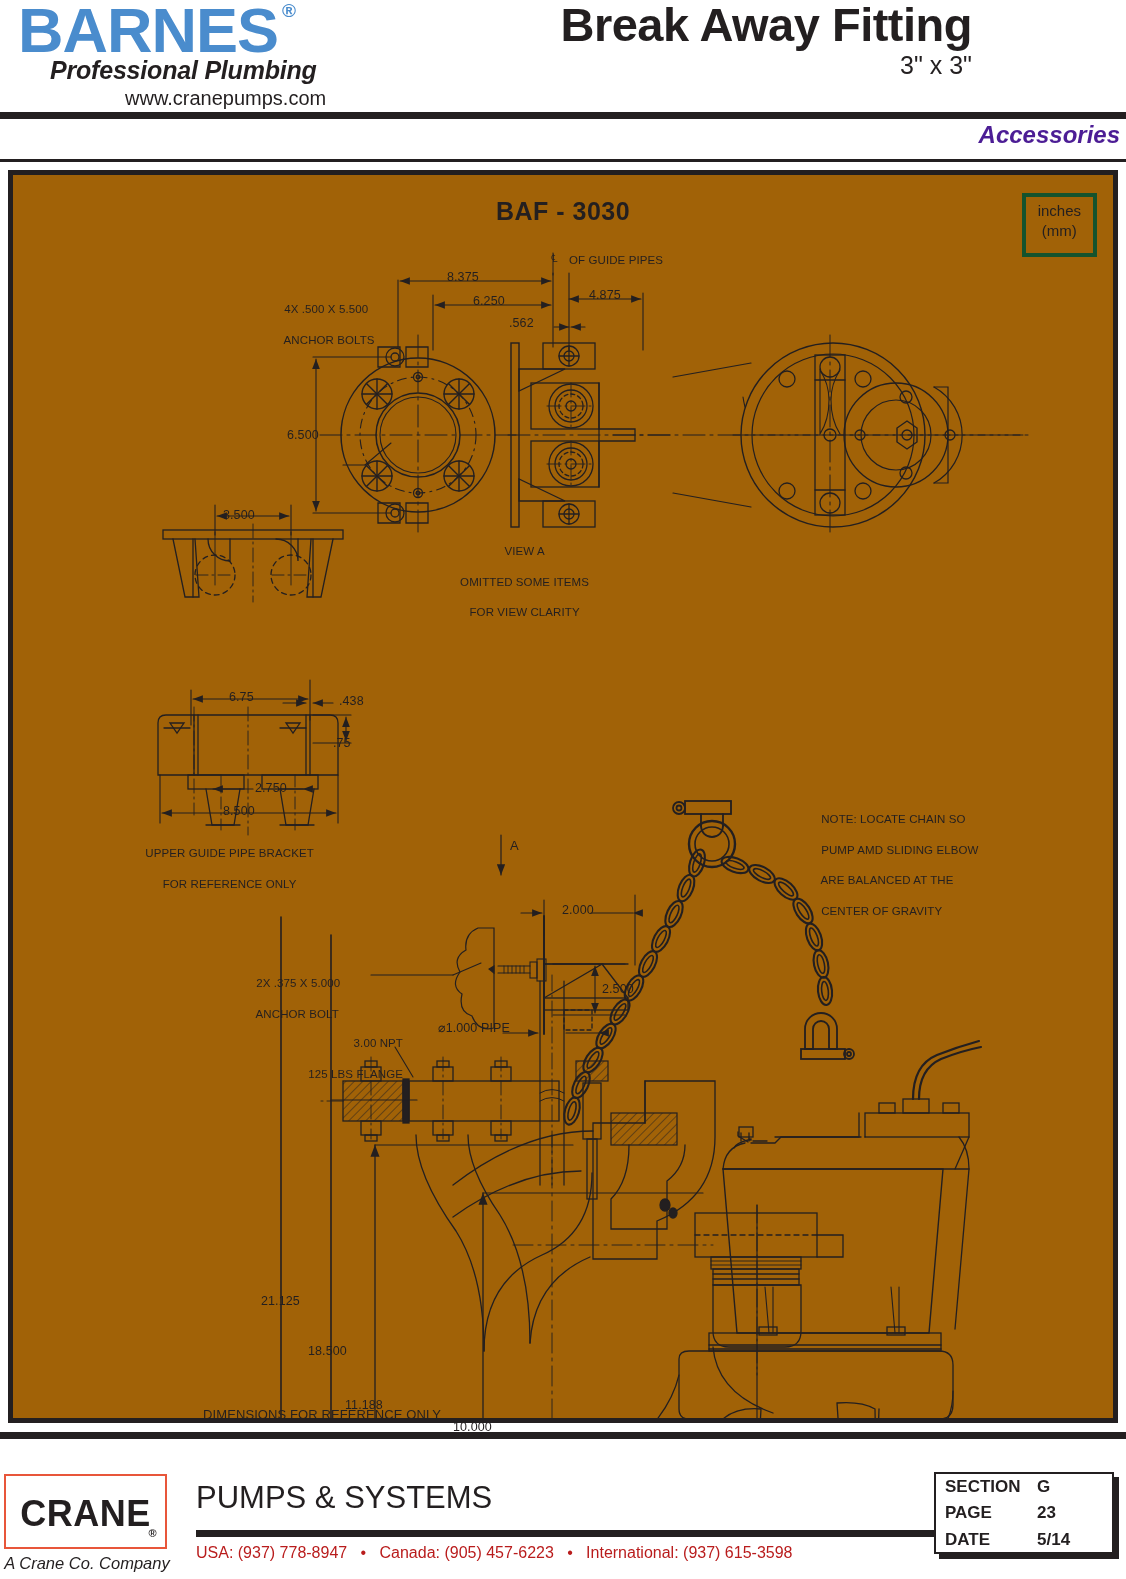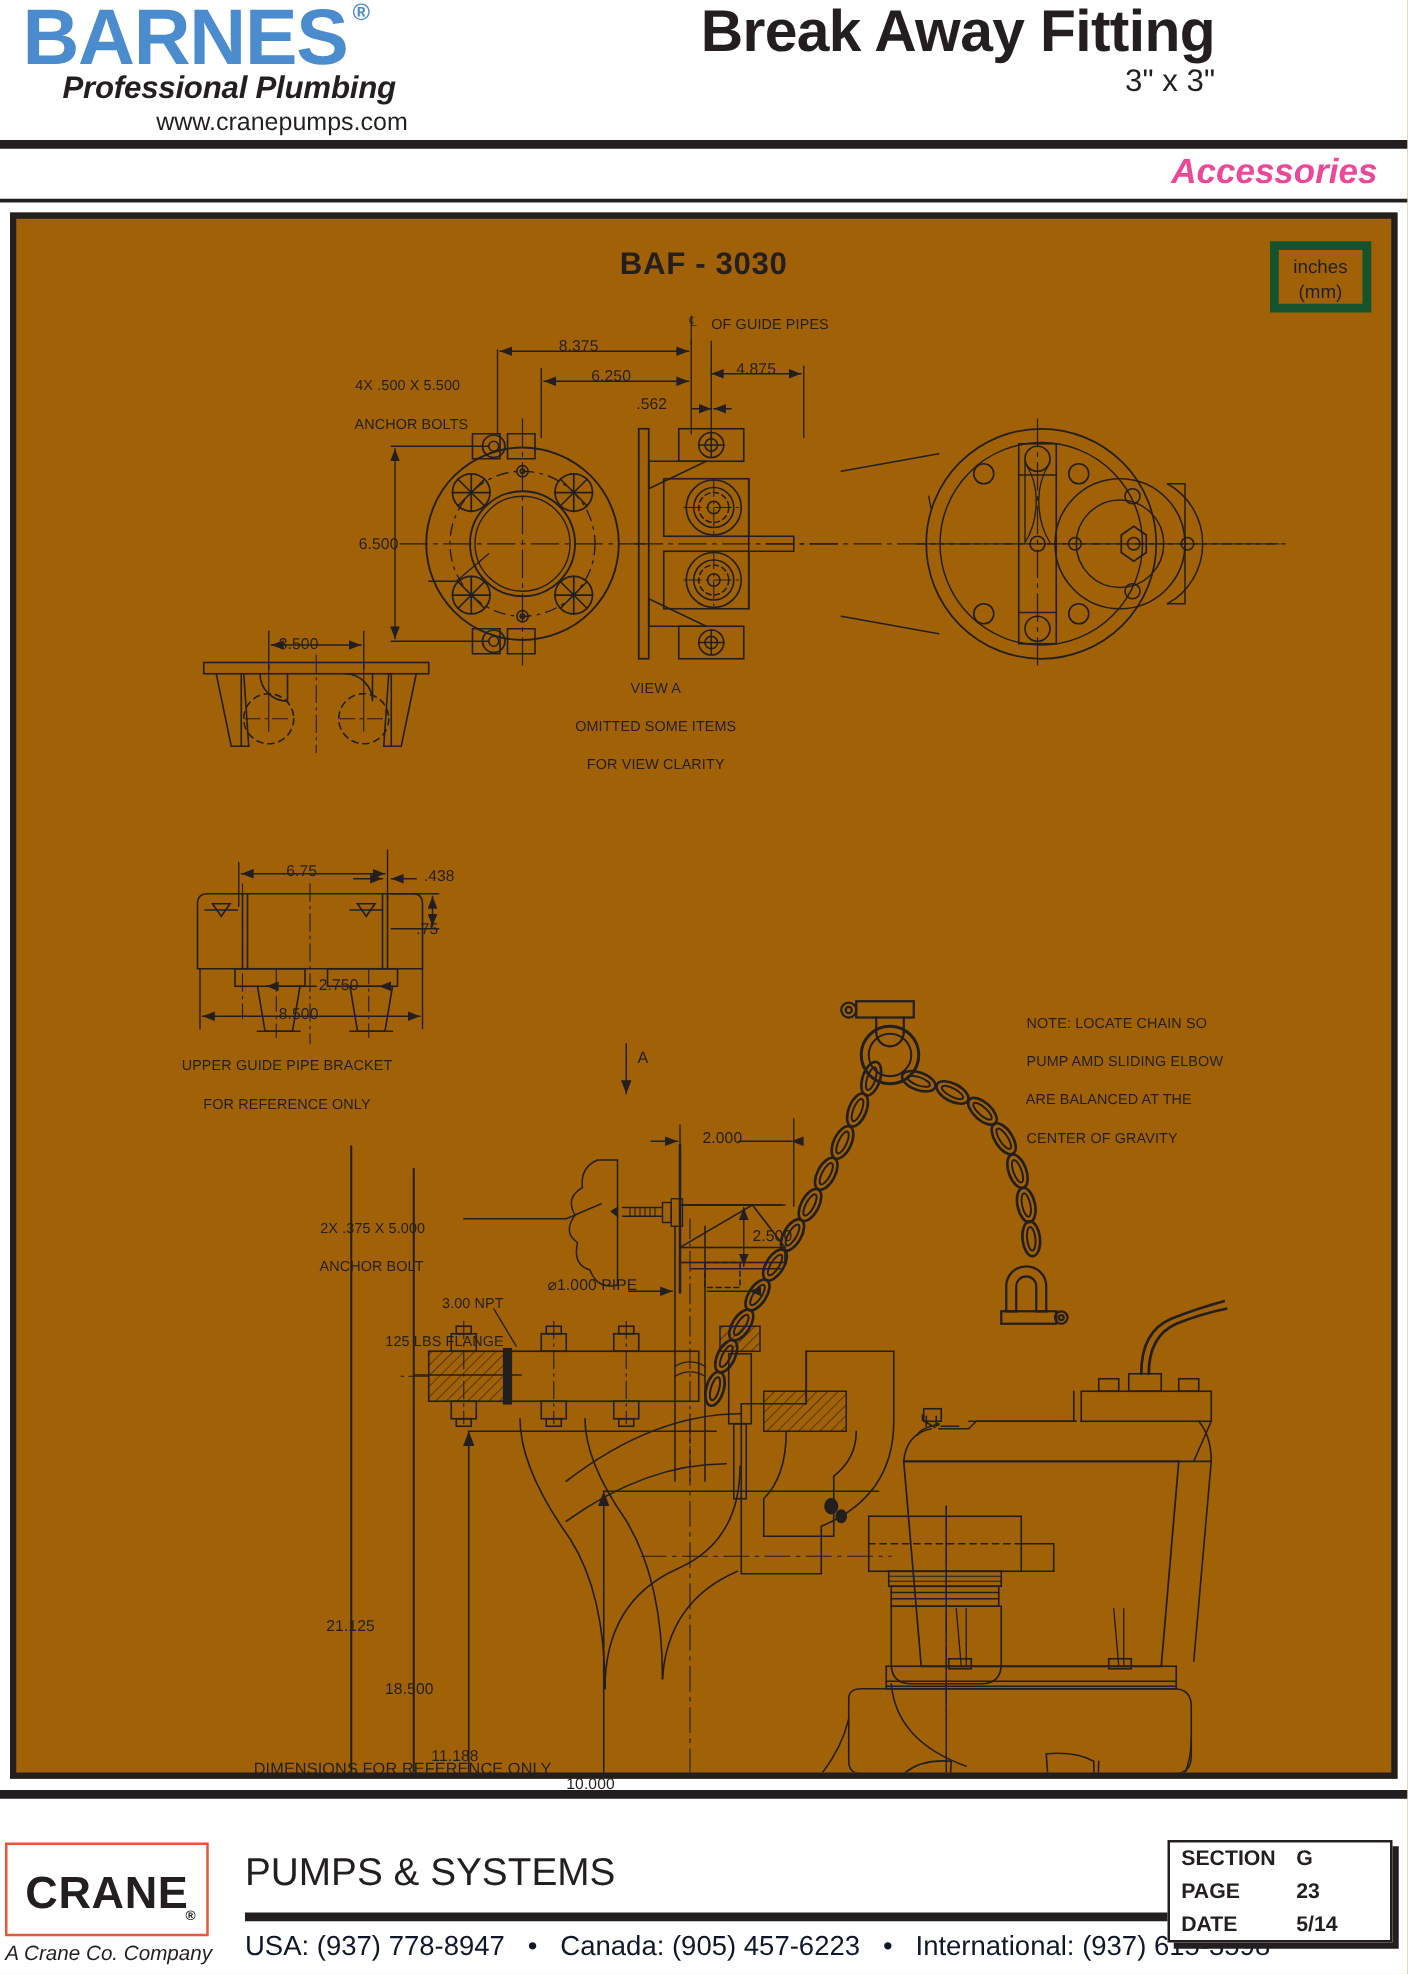"Accessories" .accessories-label { color: #ec4899 -> #4c1d95; font-size: 28px -> 24px; right: 24px -> 6px }
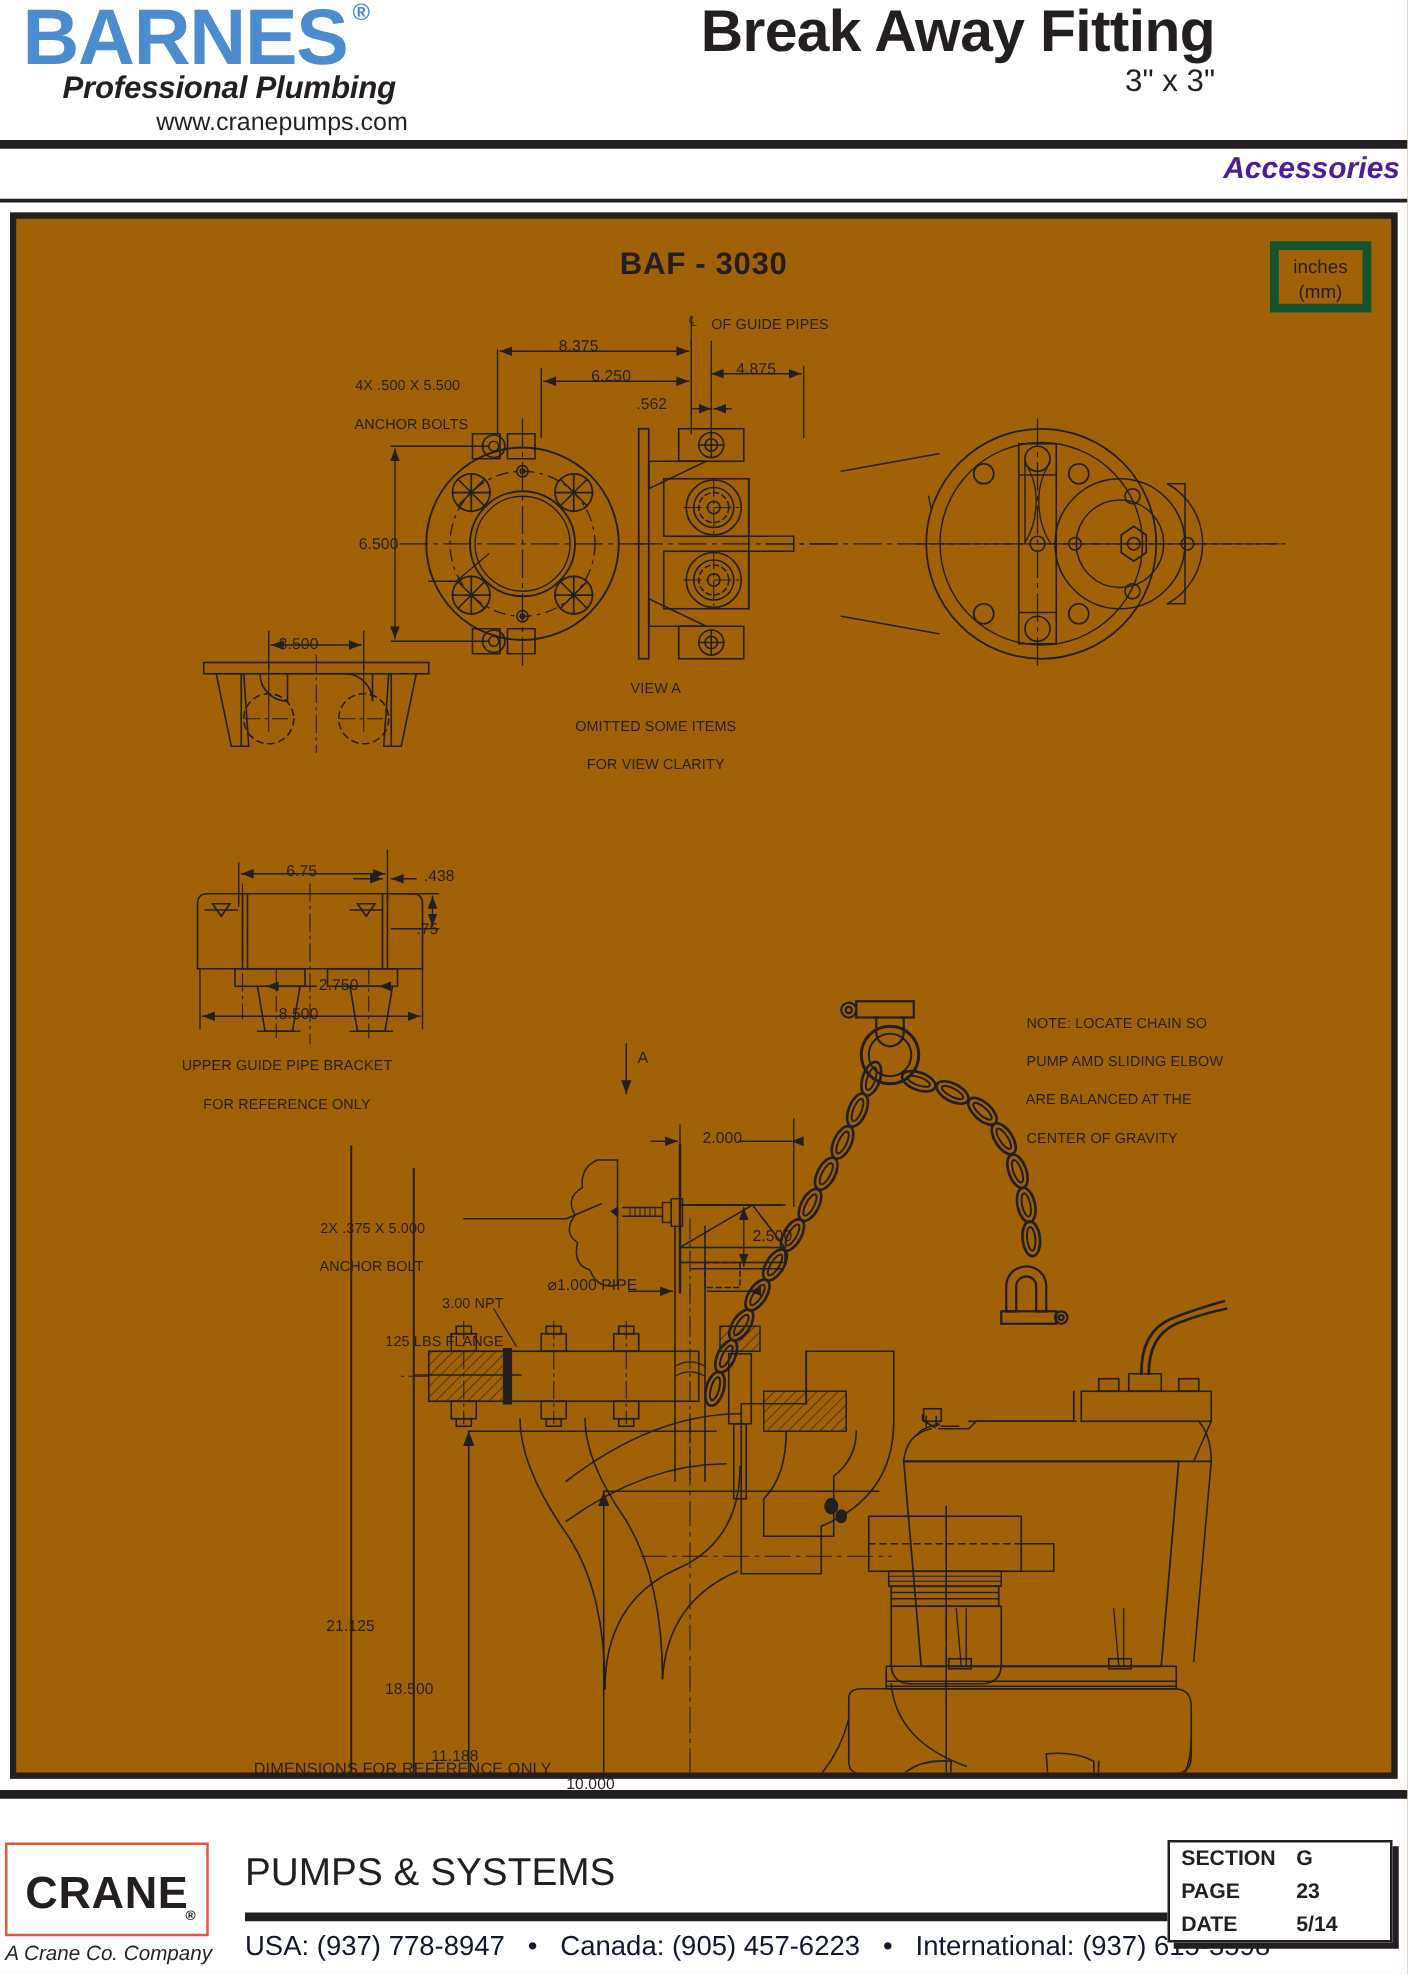"inches" .units-box { border: 7px solid #14532d -> 4px solid #14532d; padding: 4px 12px 0 12px -> 4px 12px 13px 12px }
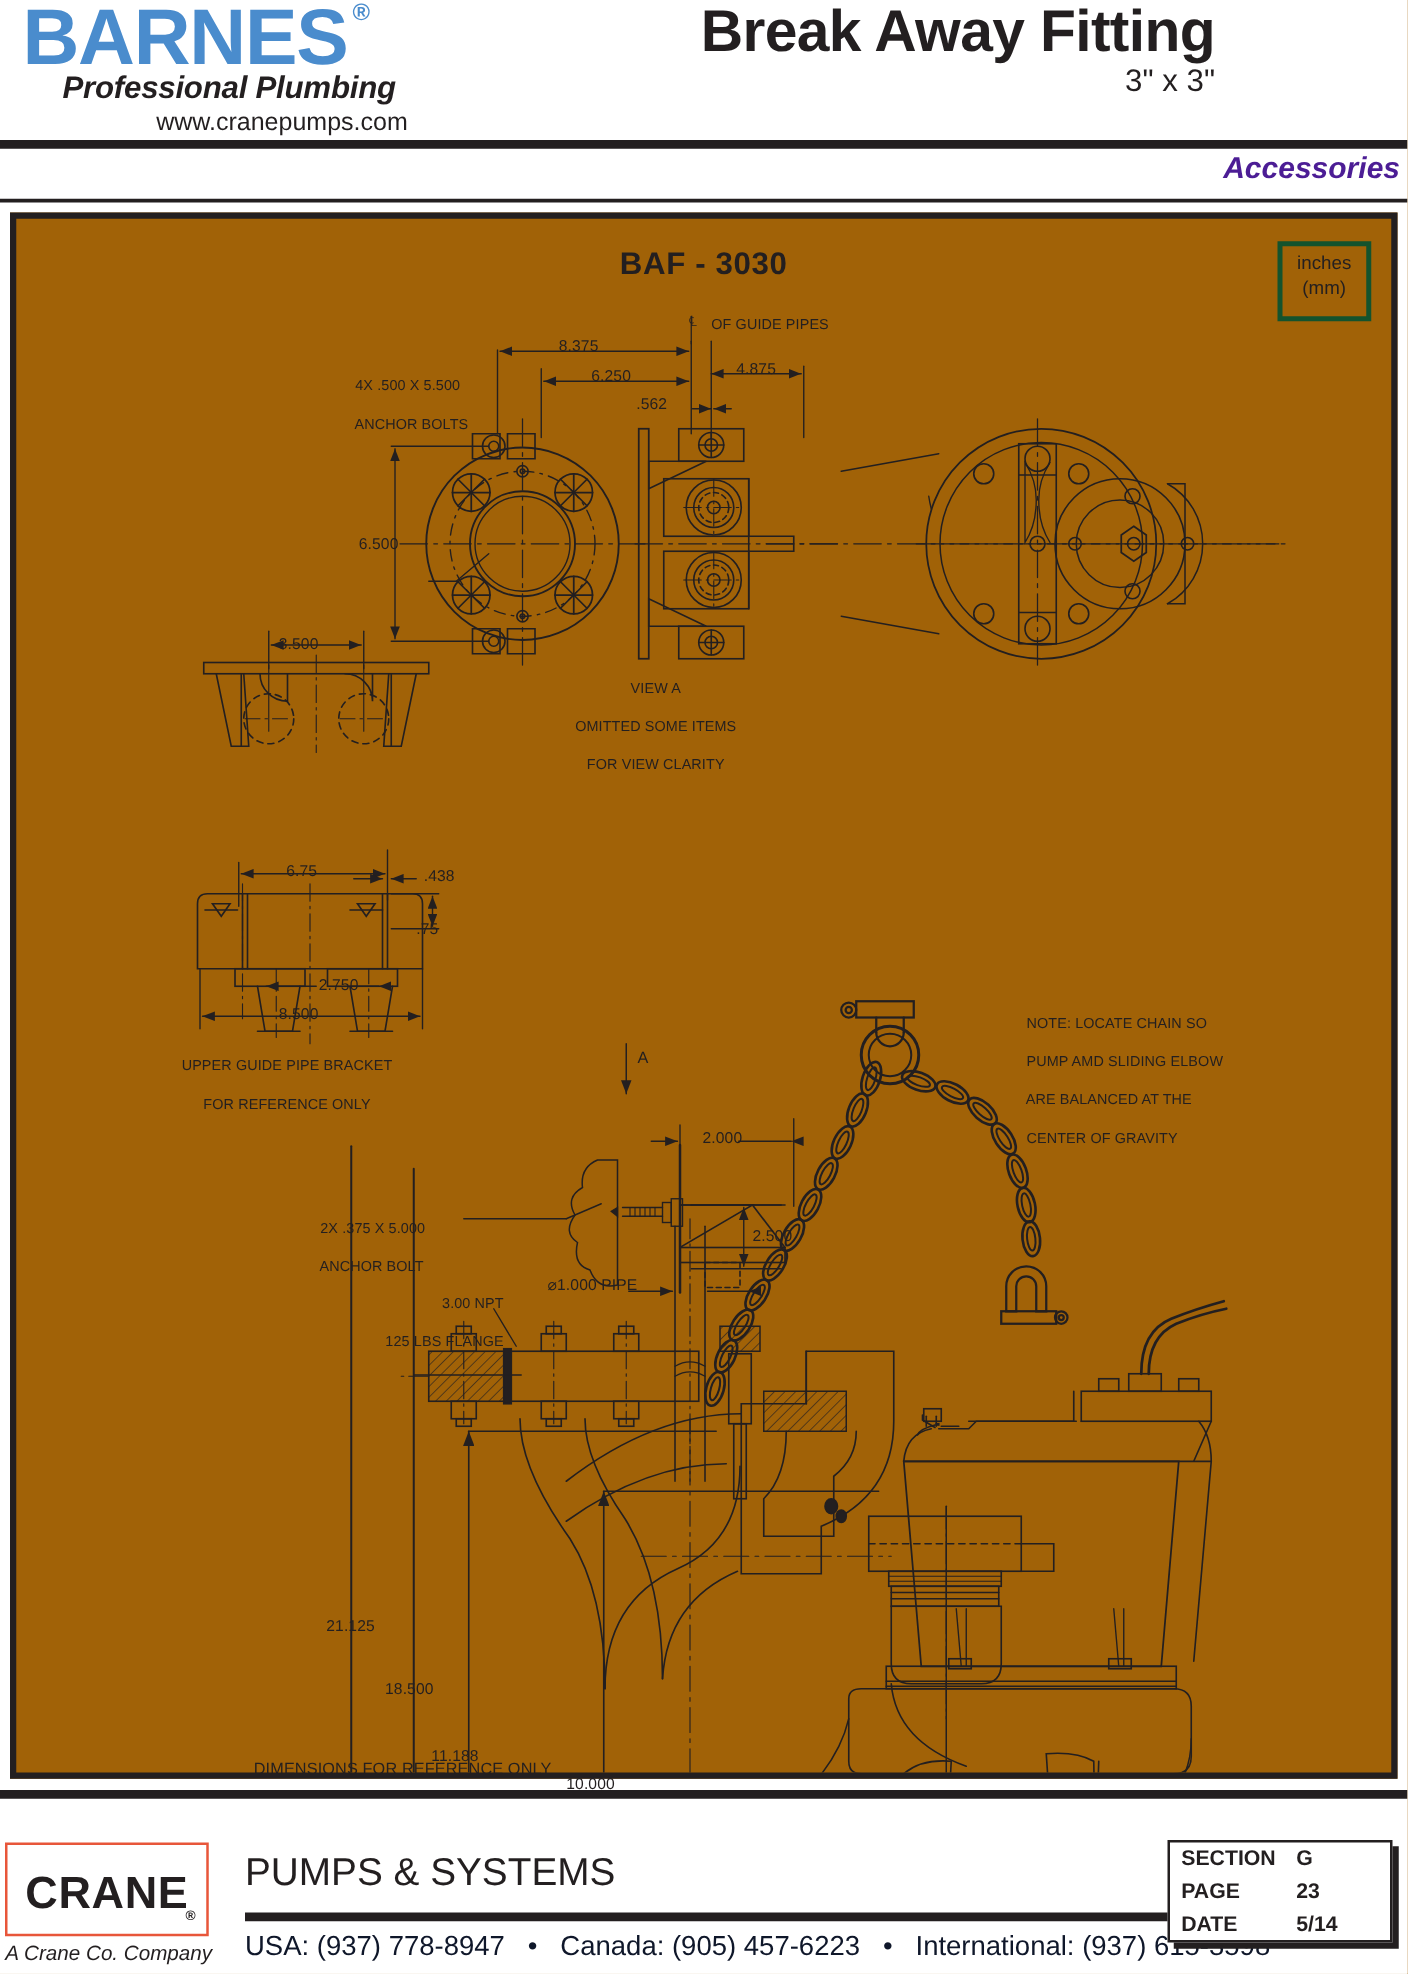"USA: (937) 778-8947 • Canada:" .footer-phones { color: #0f172a -> #b91c1c; font-size: 22px -> 16px }
